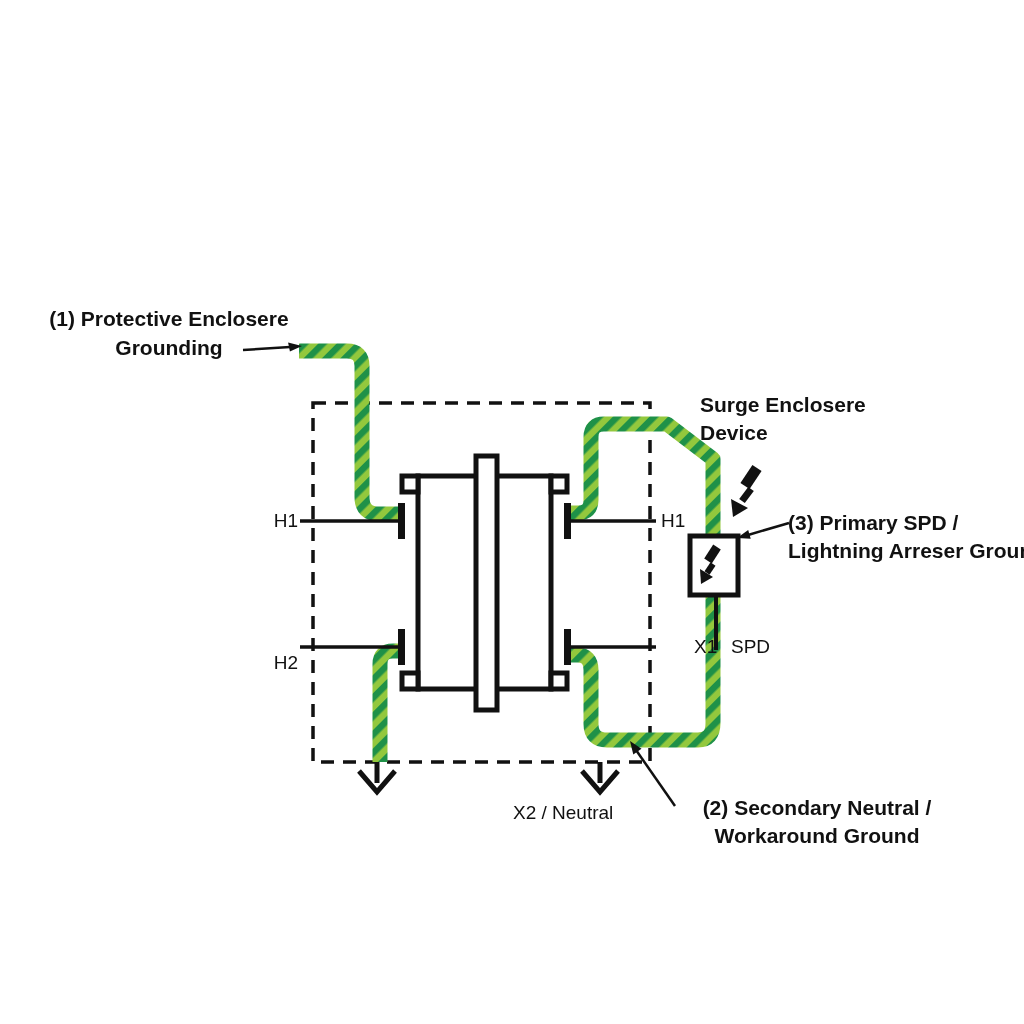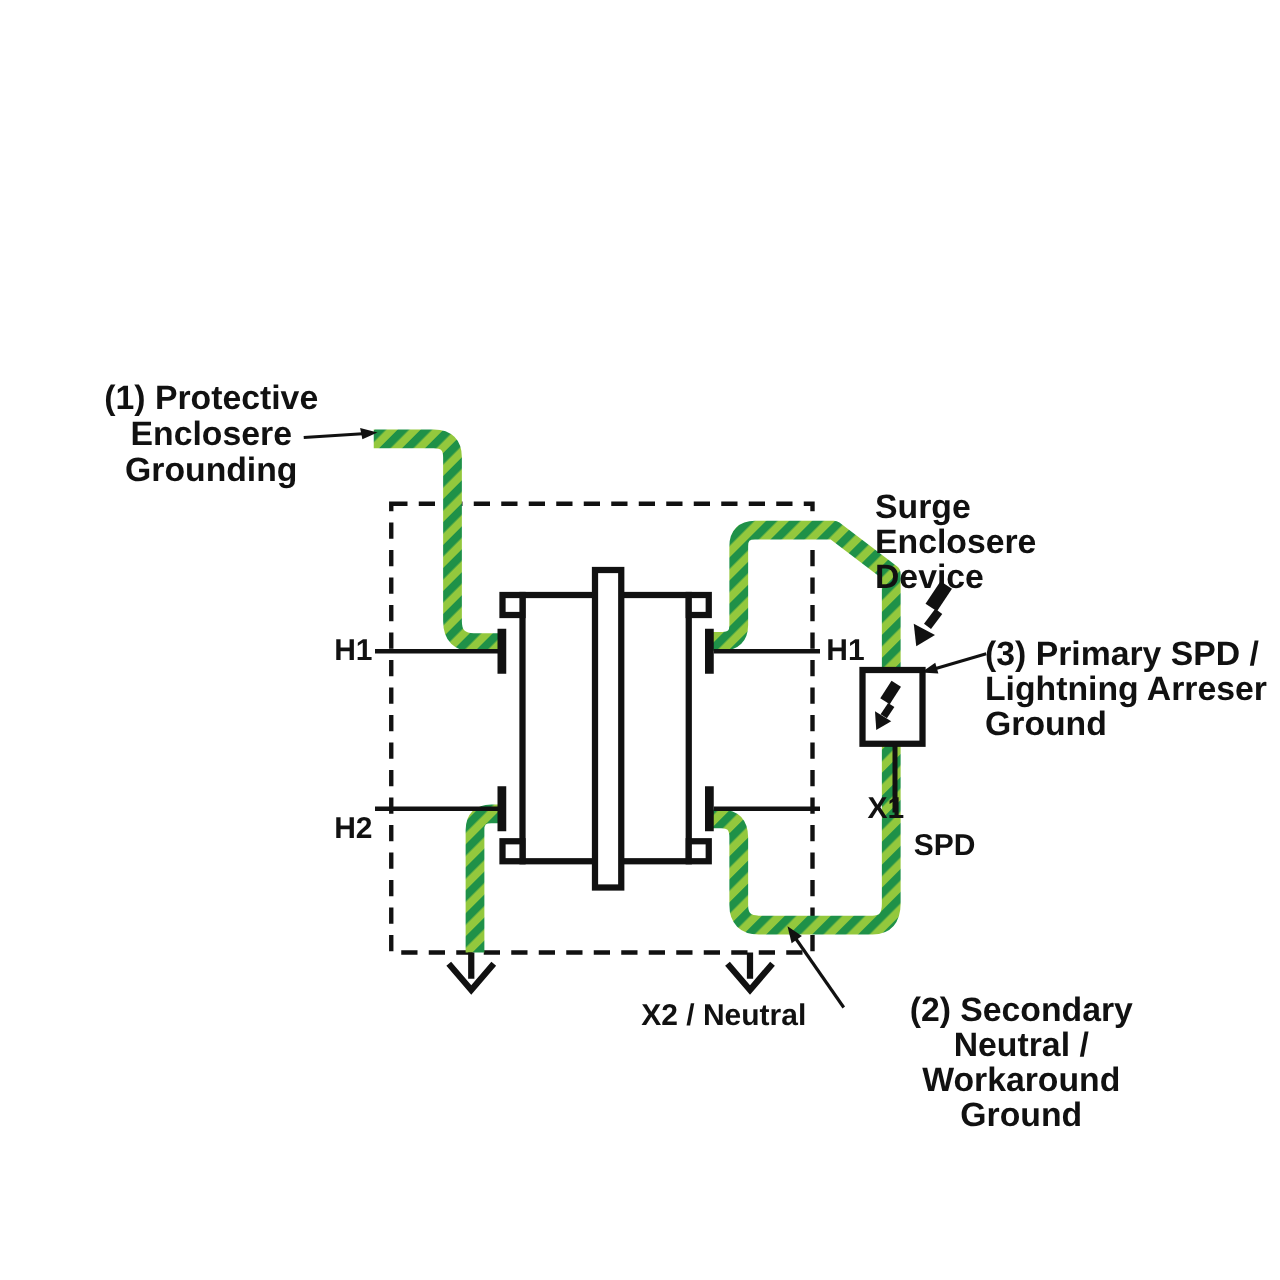"(1) Protective Enclosere" .lbl { font-size: 27px -> 21px }
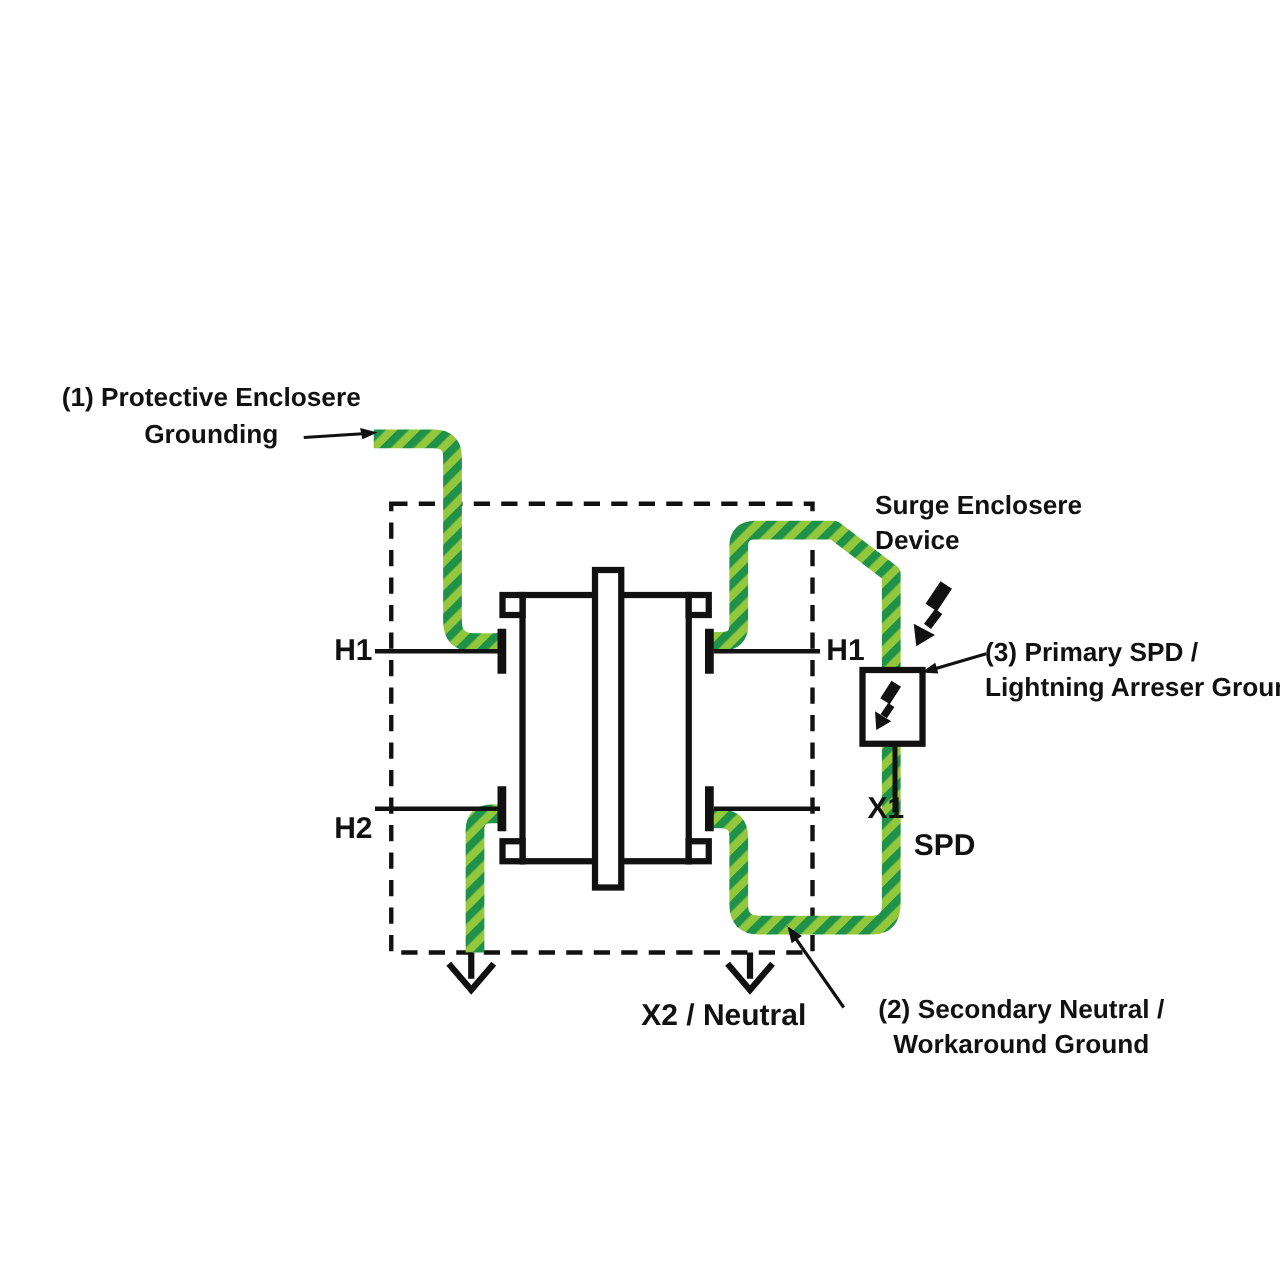"H1" .term { font-size: 24px -> 19px; font-weight: 700 -> 400 }
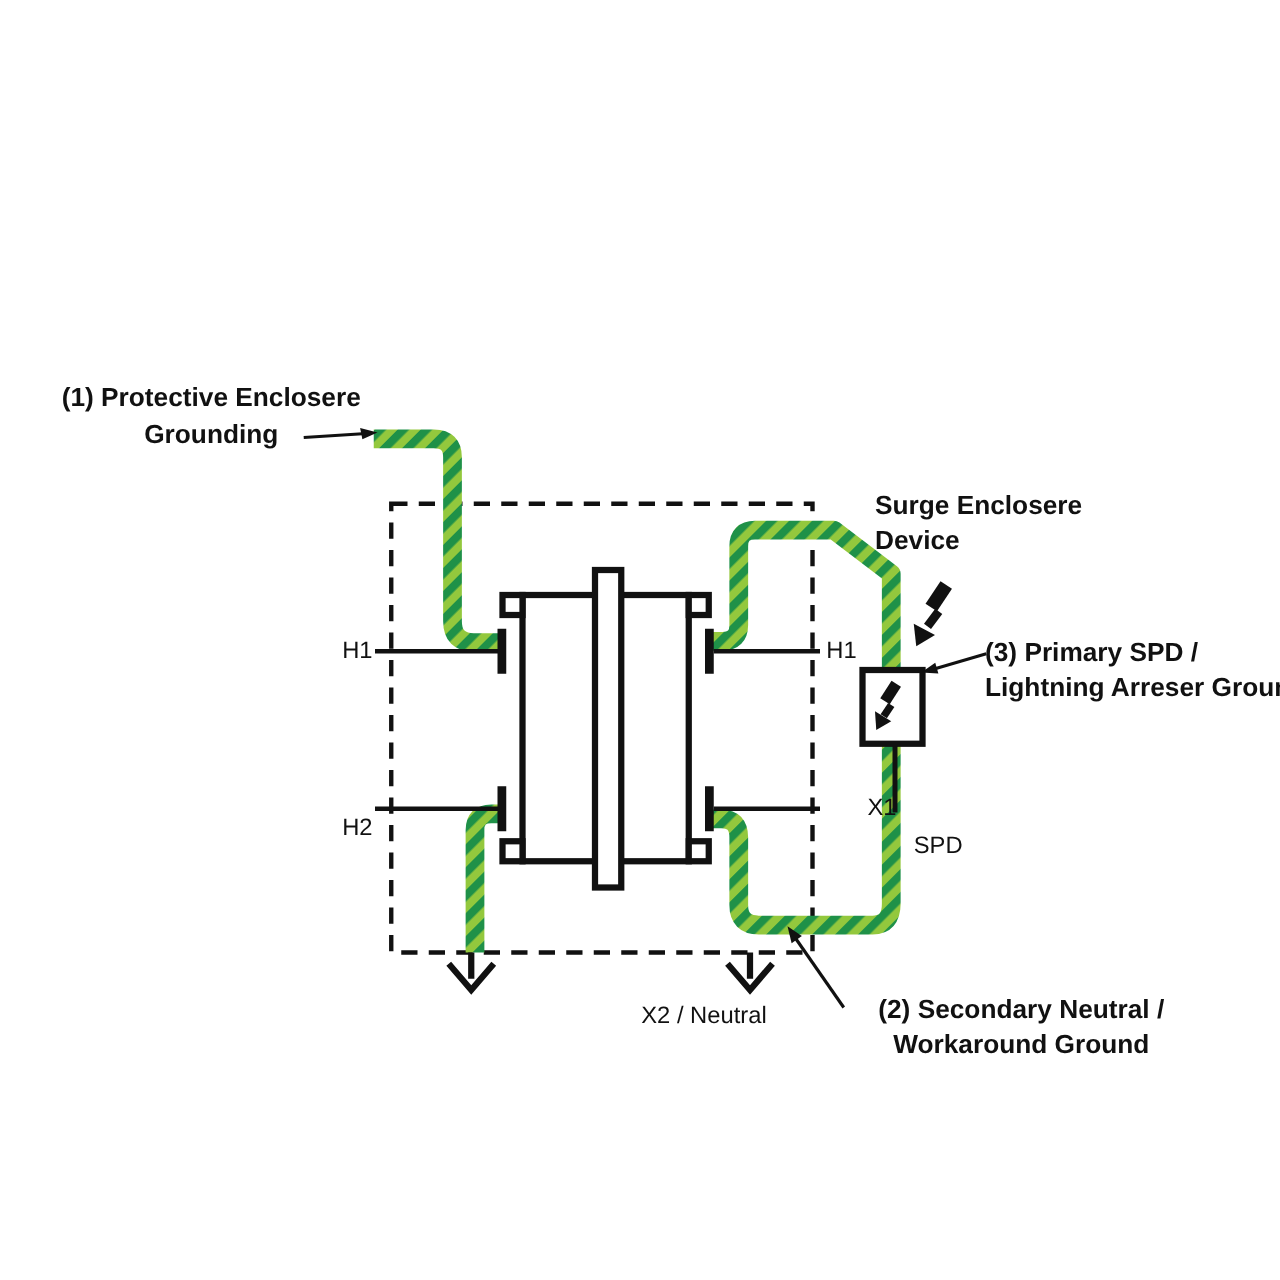"SPD" #lbl-spd { margin-top: 30px -> none }
